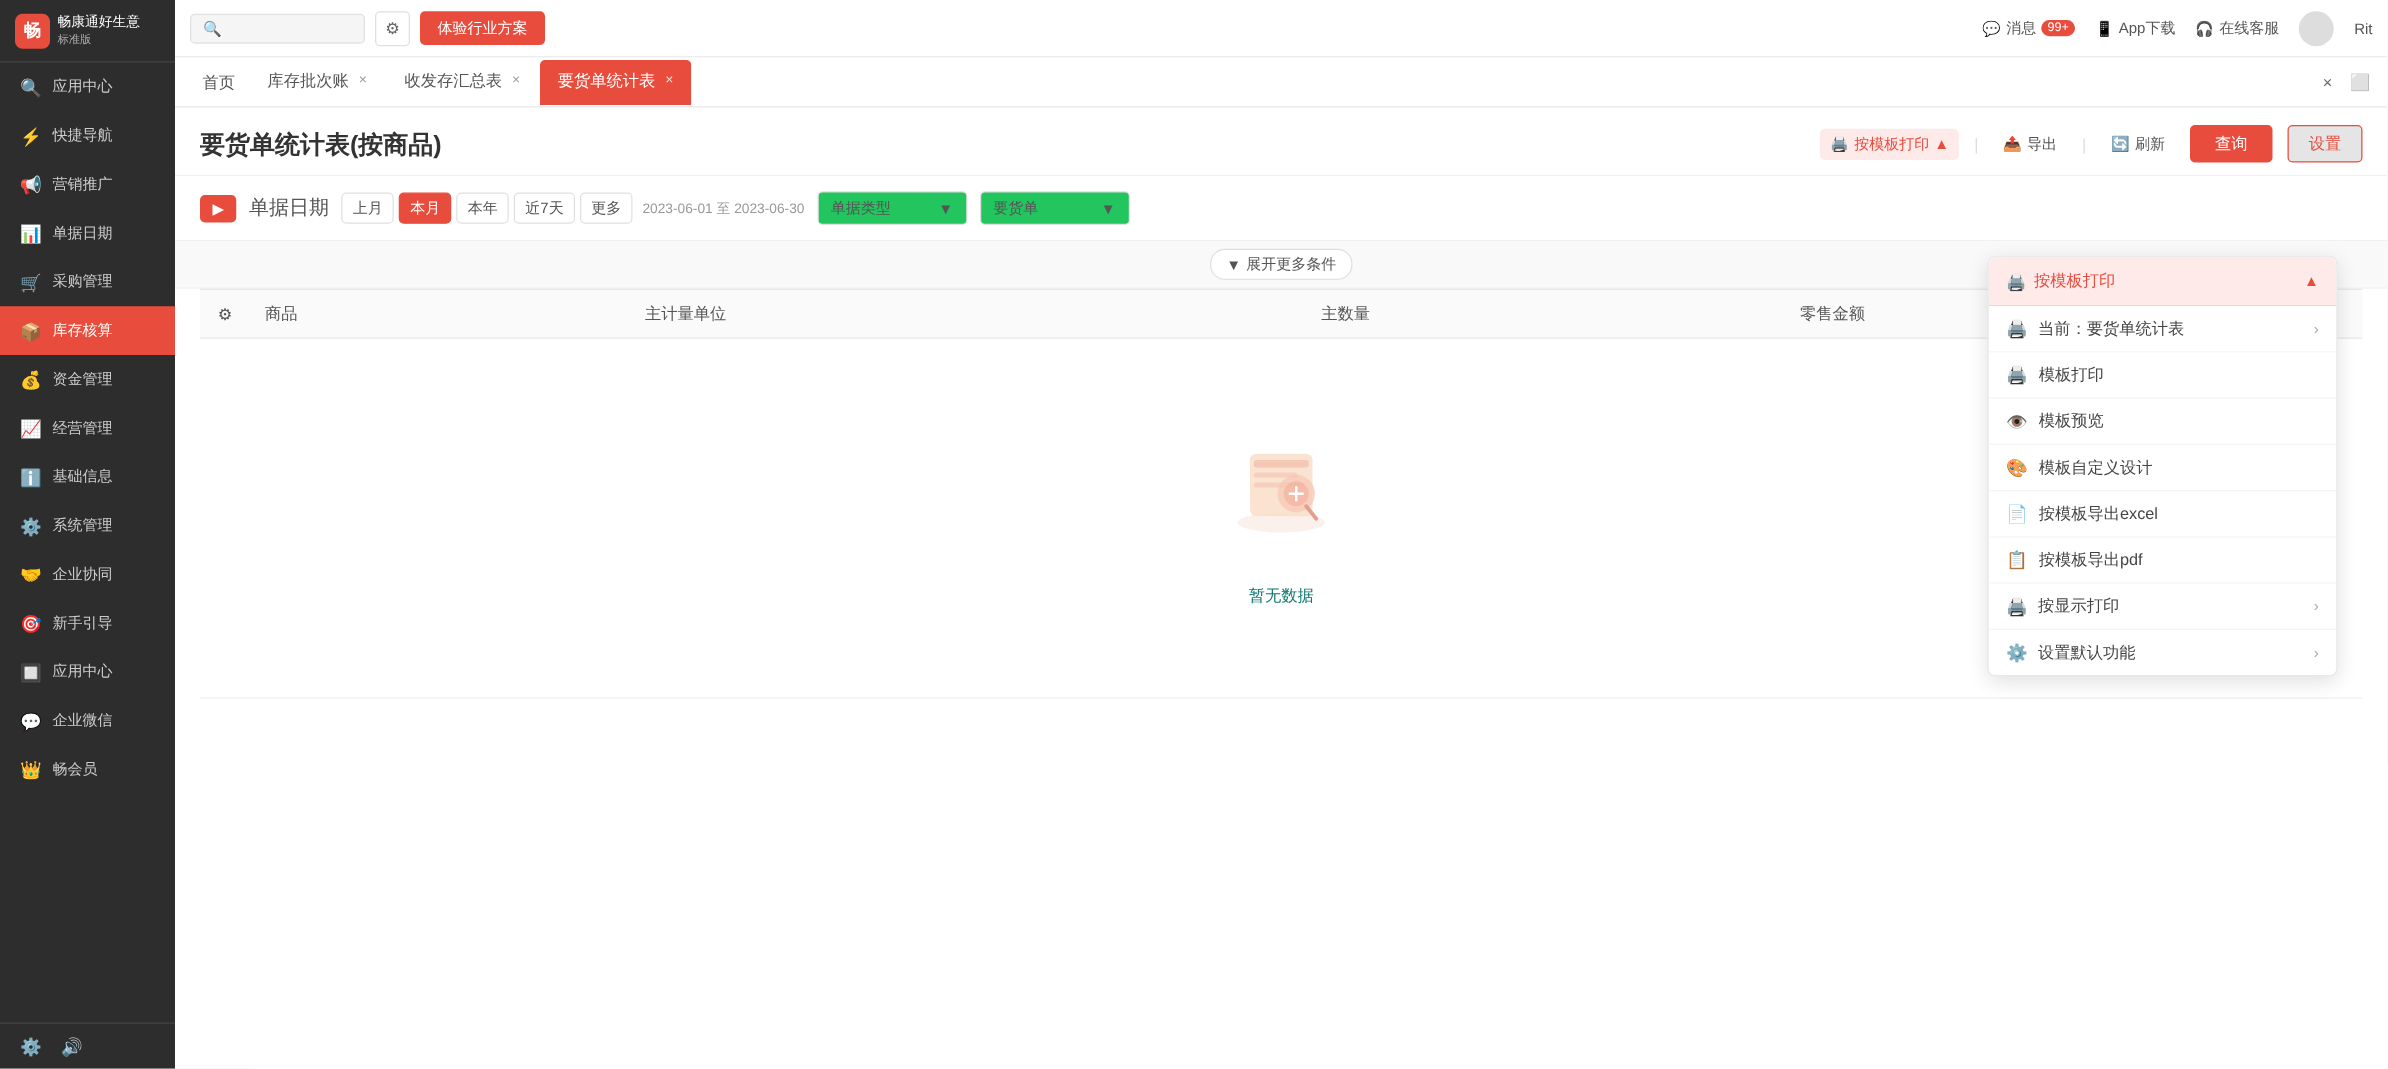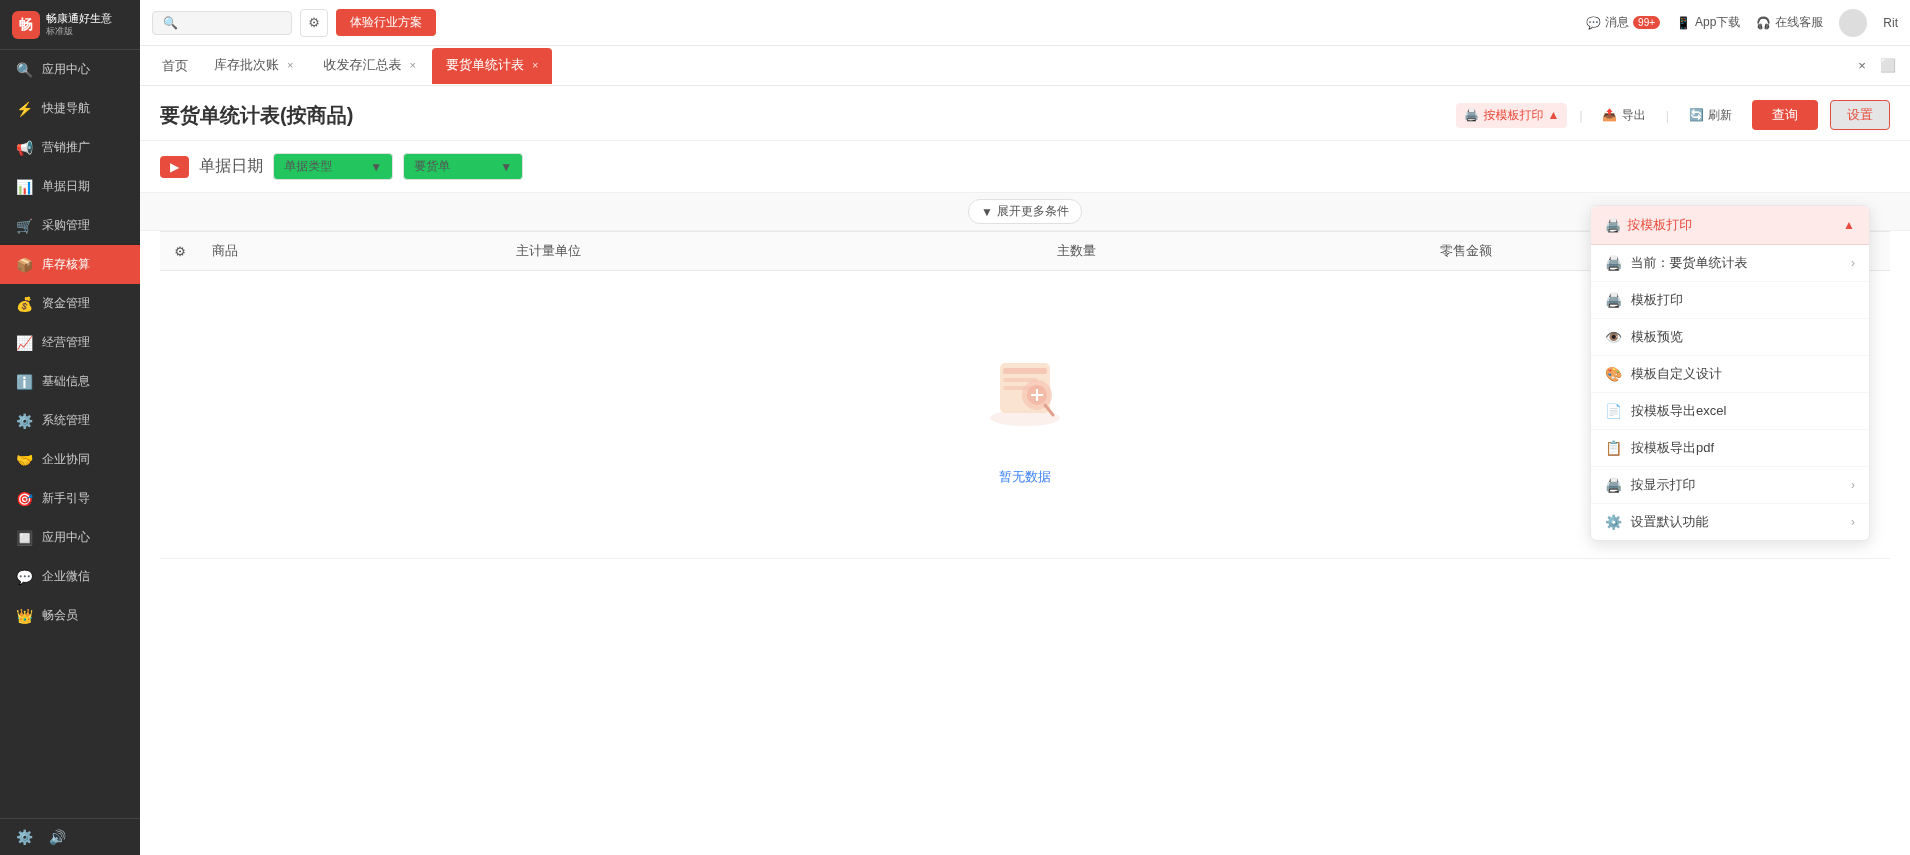"库存批次账" .tab { font-family: none -> Liberation Mono, monospace }
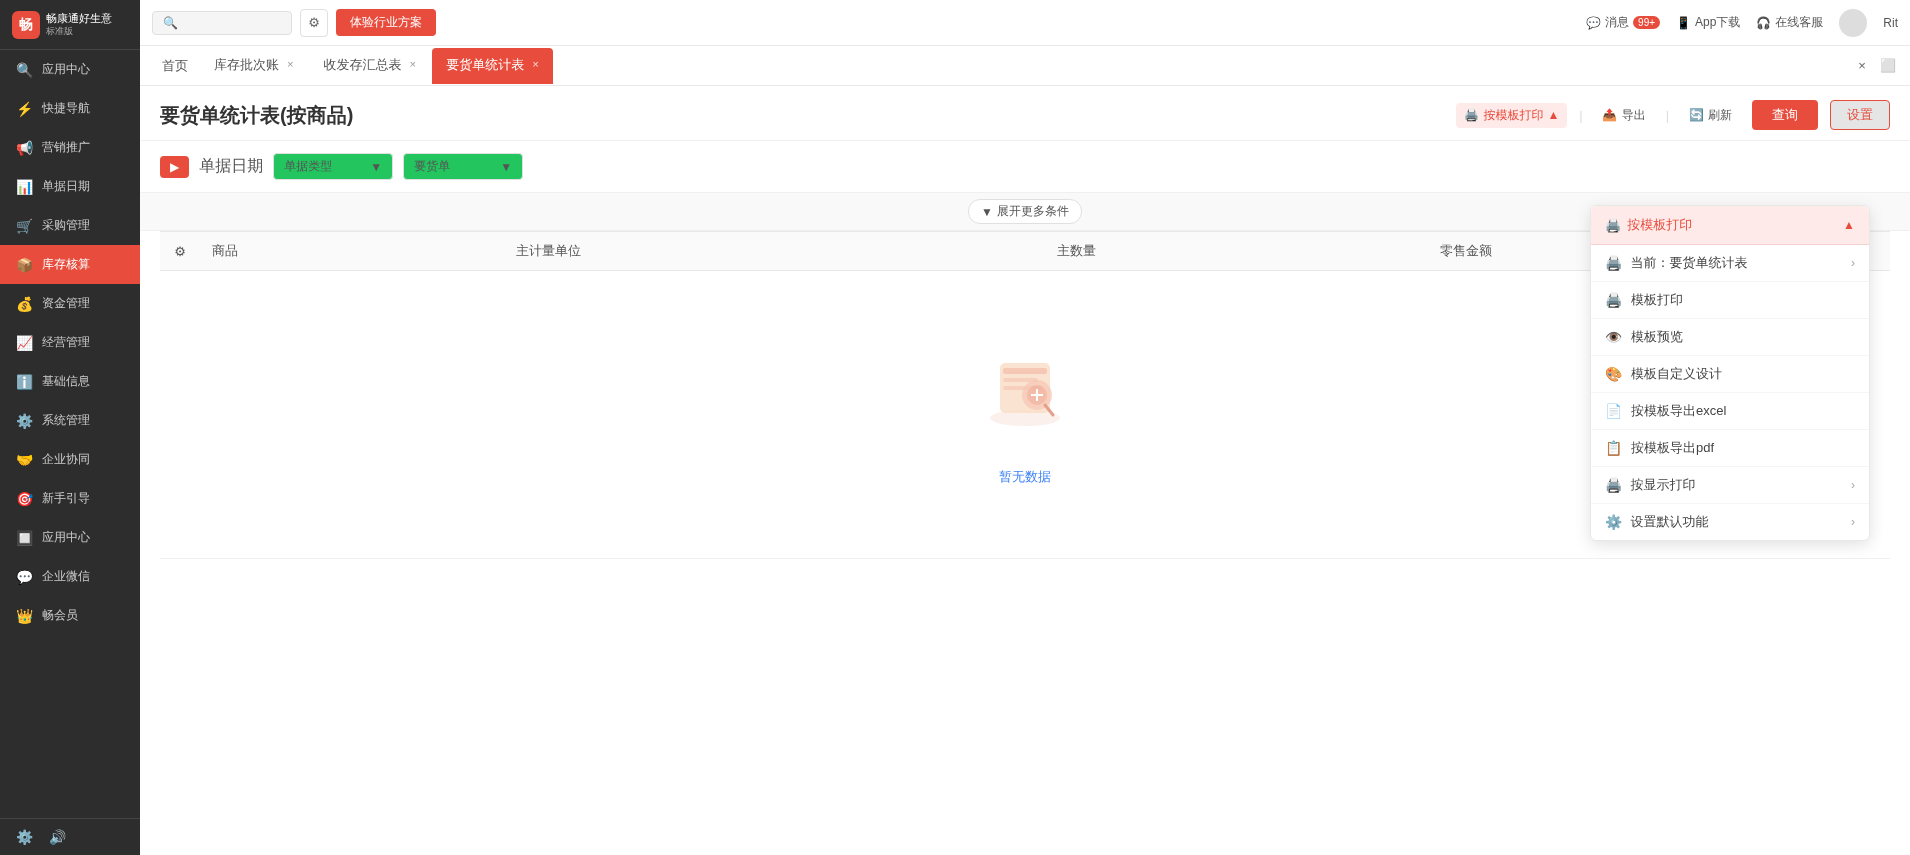"上月" div.date-btns { html: none -> <div> <button>上月</button> <button>本月</button> <button>本年</button> <button>近7天</button> <button>更多</button> <span>2023-06-01 至 2023-06-30</span> </div> }
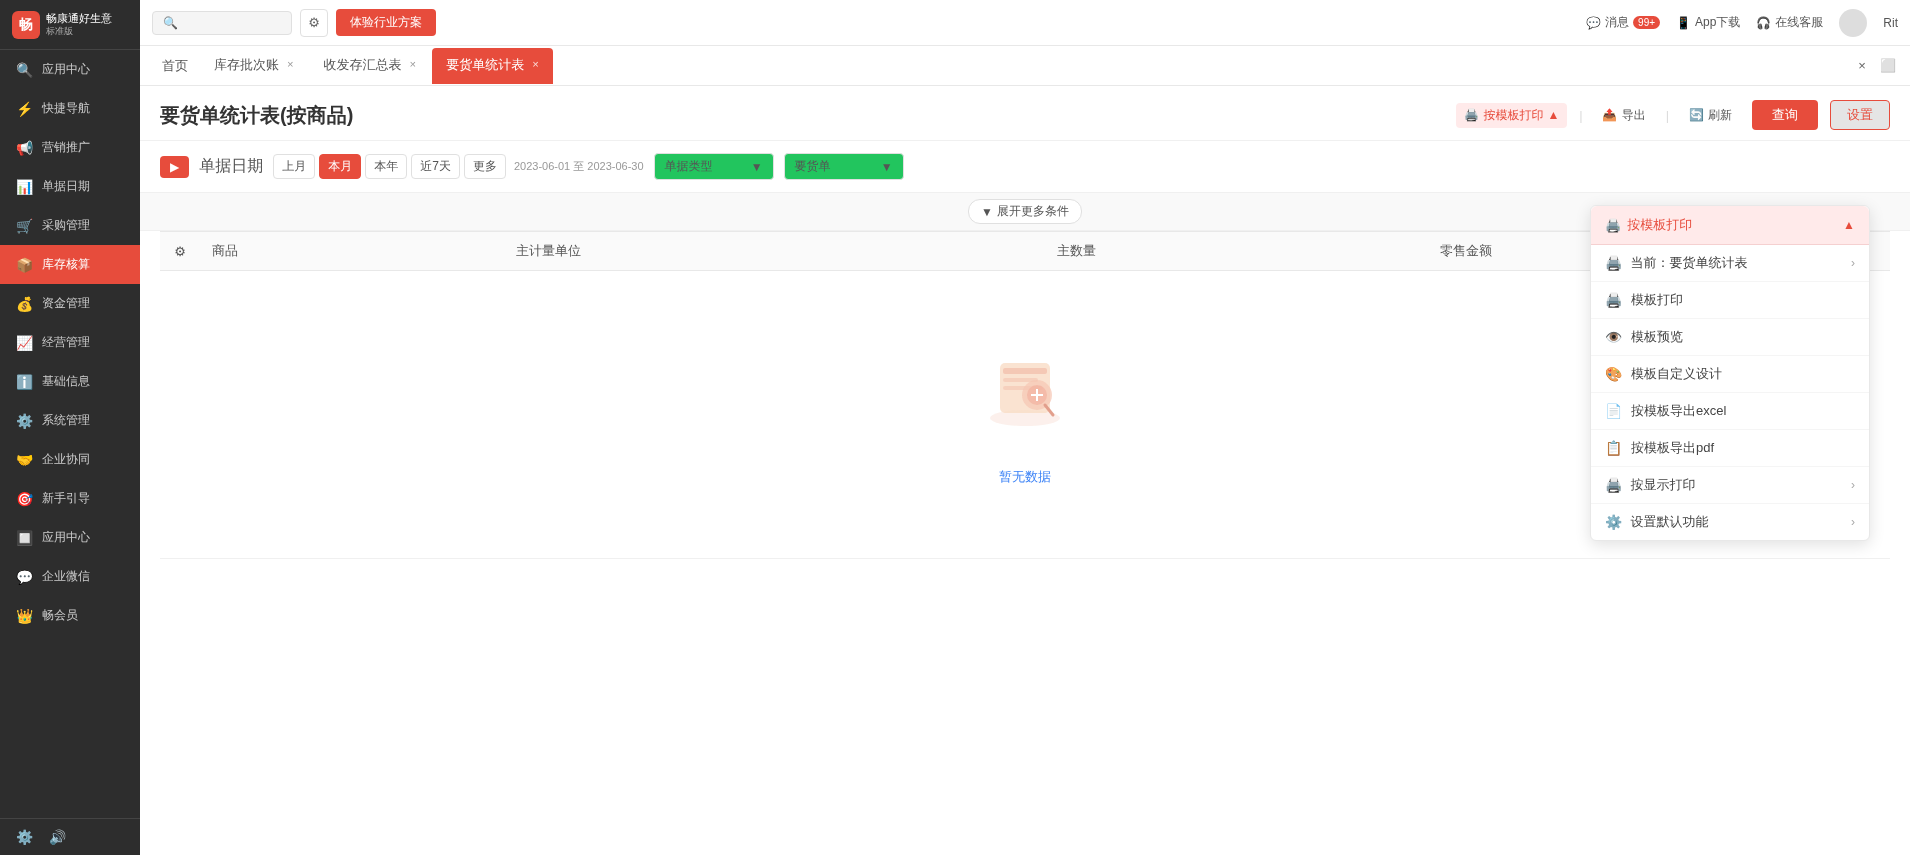"暂无数据" .empty-text { color: #3b82f6 -> #0f766e }
